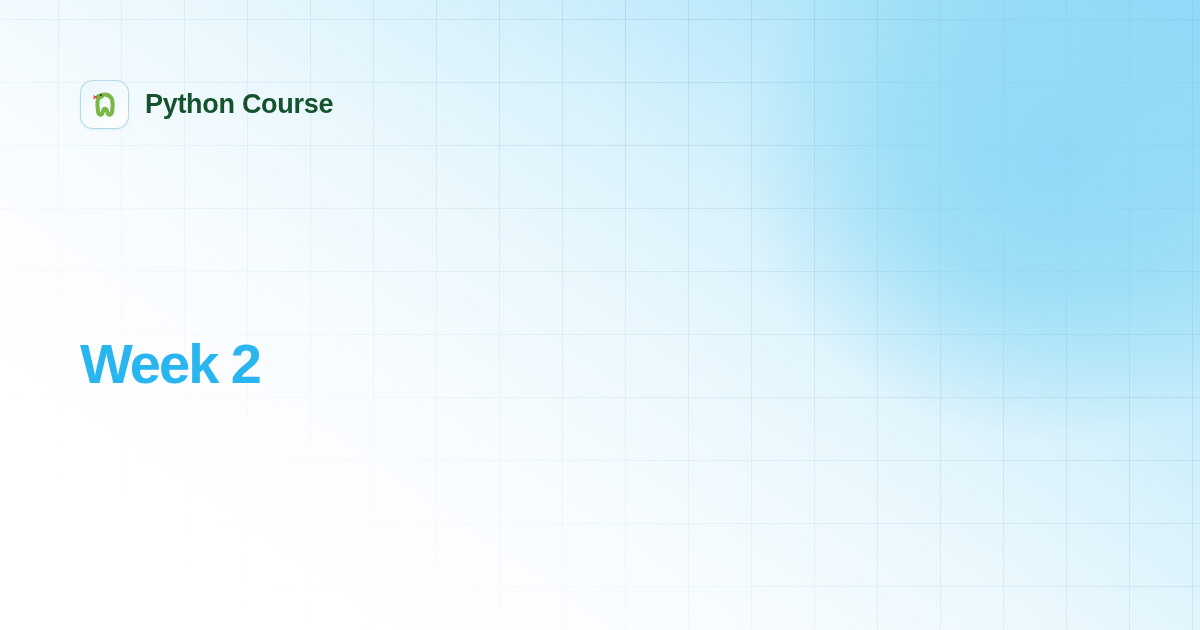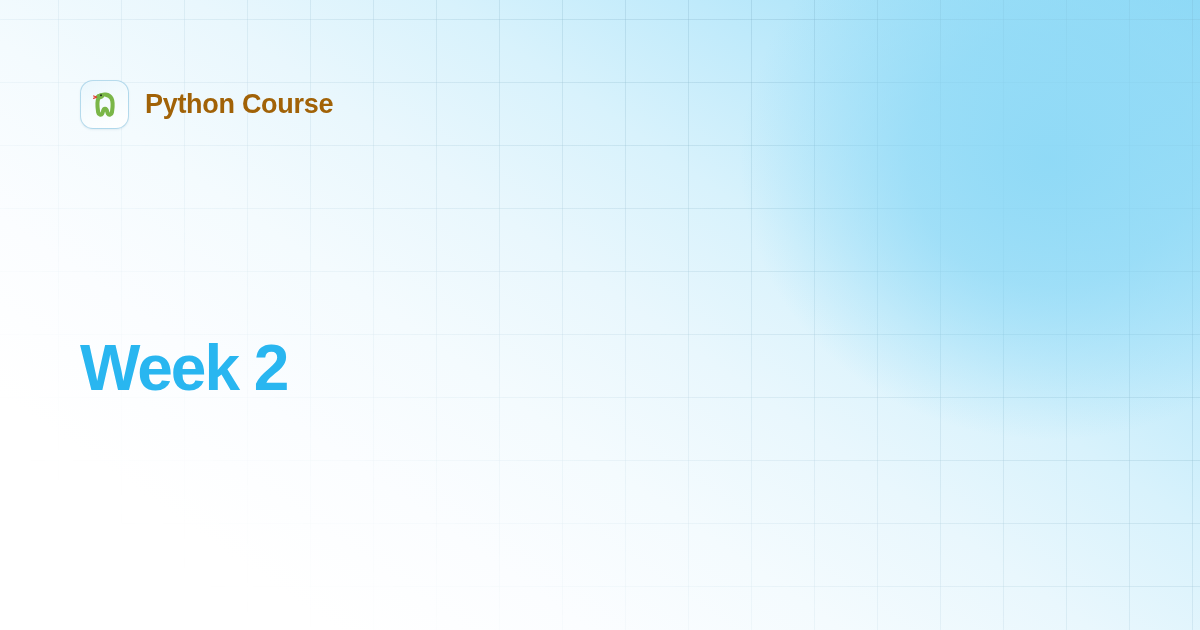"Python Course" .brand-title { color: #a16207 -> #14532d }
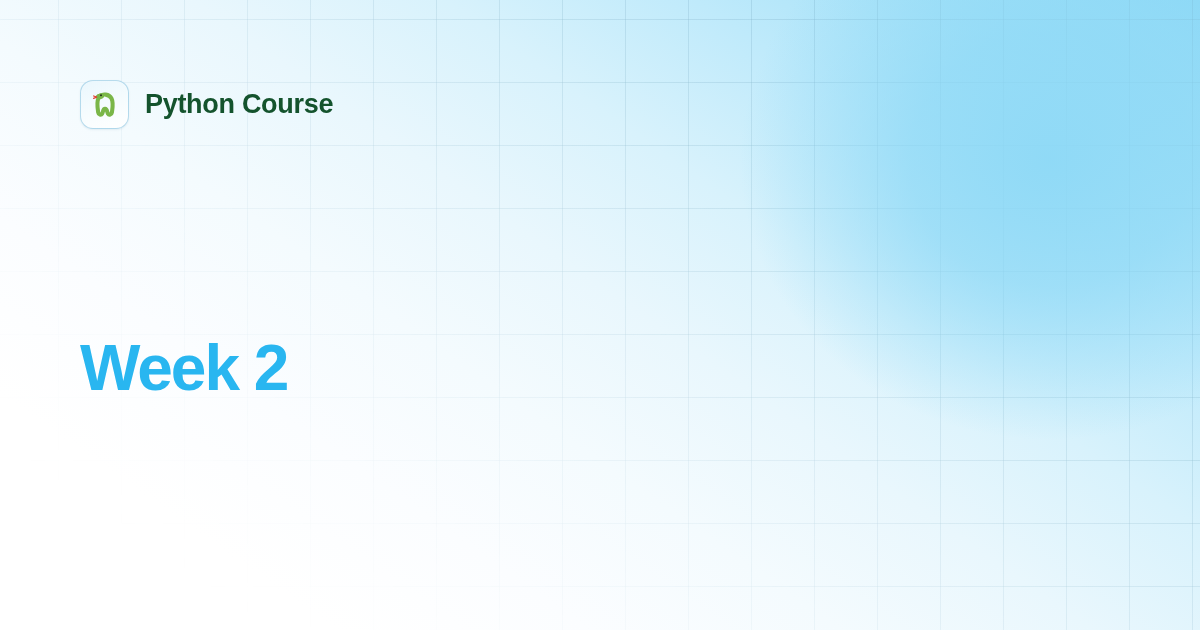"Week 2" .headline { font-size: 64px -> 56px }
